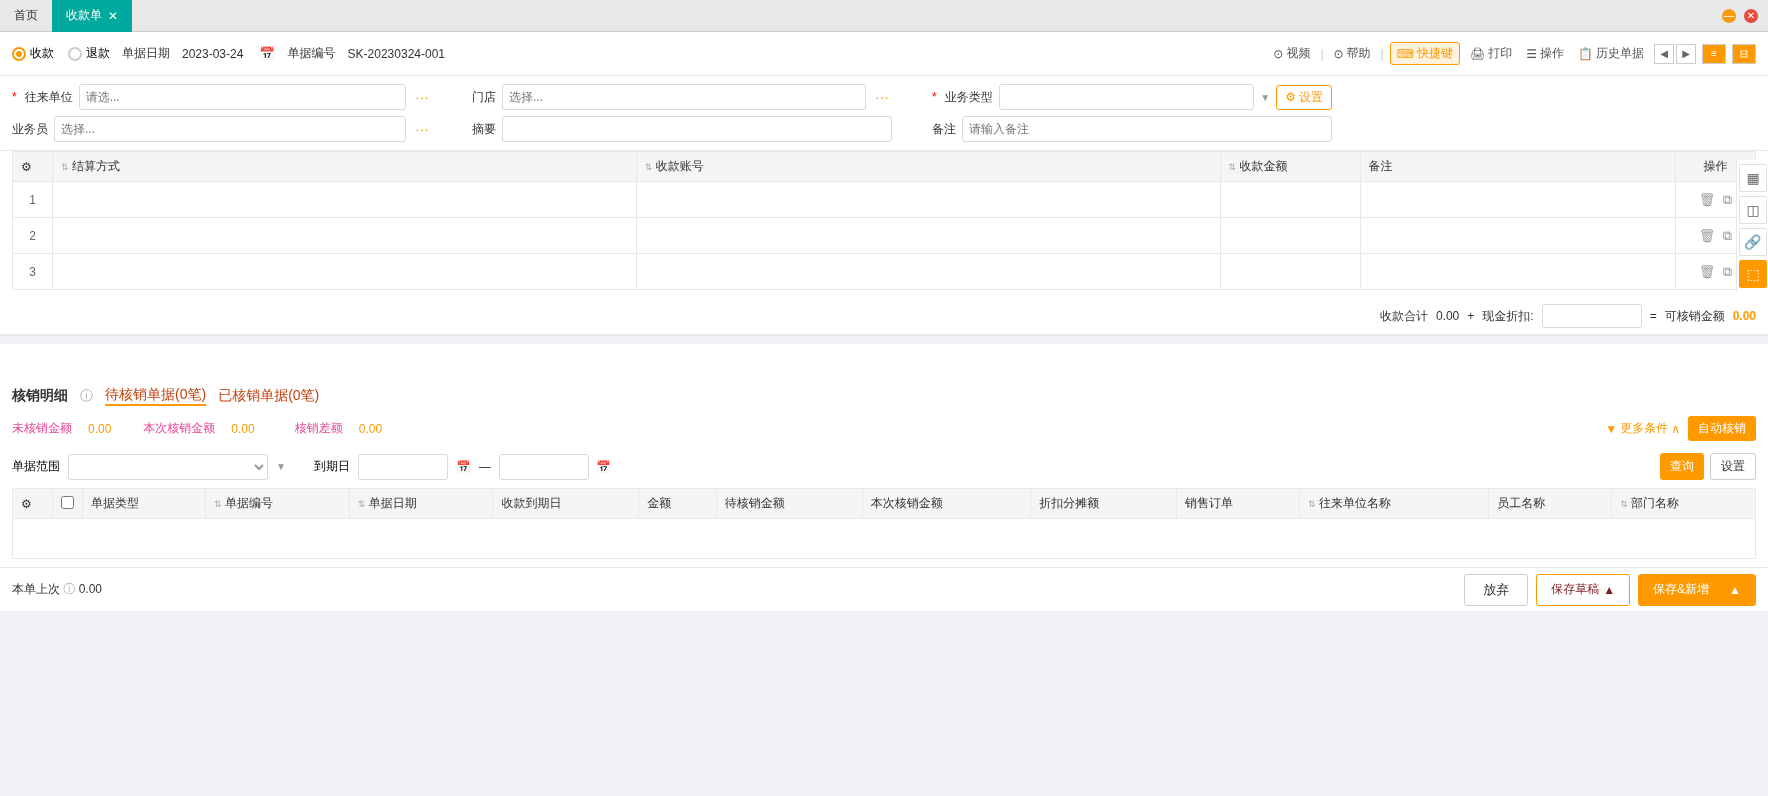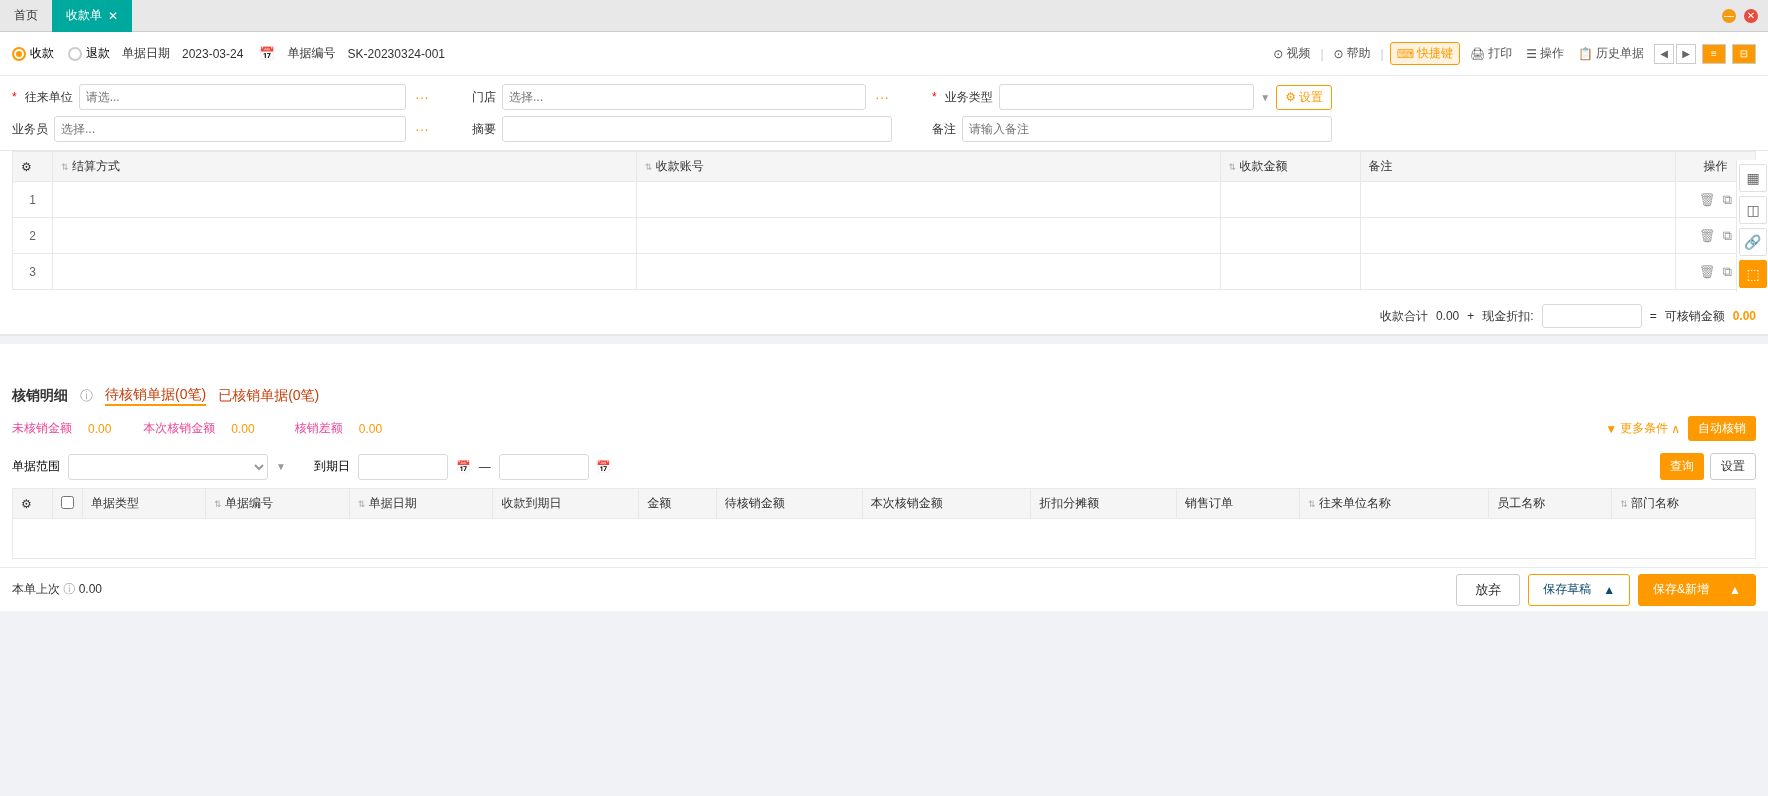"保存草稿" .btn-save-draft { color: #0c4a6e -> #7f1d1d; gap: 12px -> 4px }
